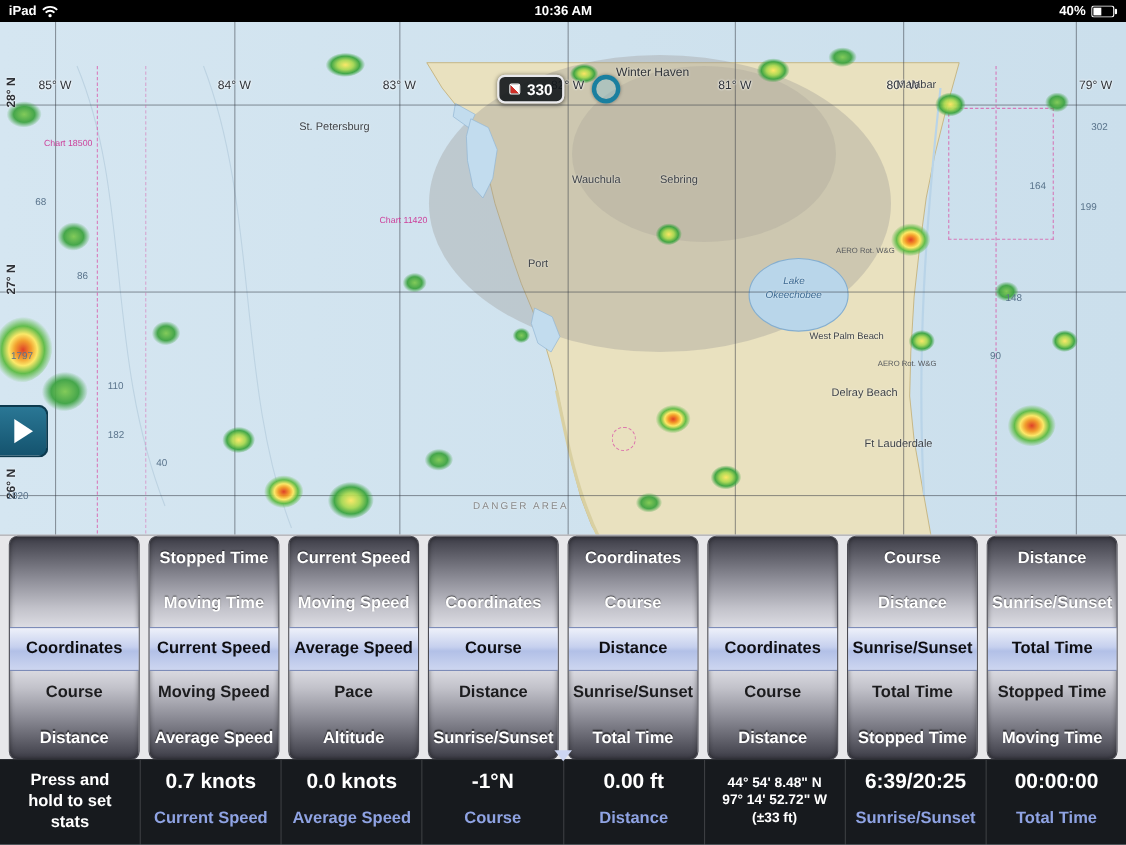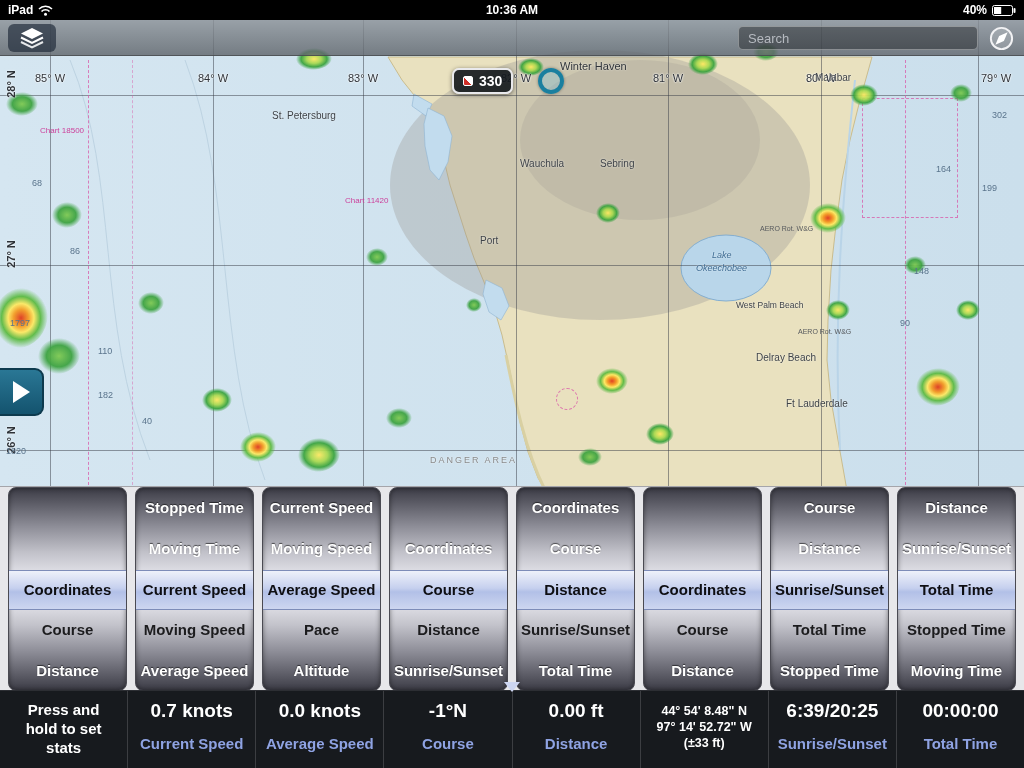"Search" div.toolbar { html: <div> <div> <svg> <path></path> <path></path> <path></path> </svg> </div> <input> <div> <svg> <circle></circle> <g> <polygon></polygon> </g> </svg> </div> </div> -> none }
